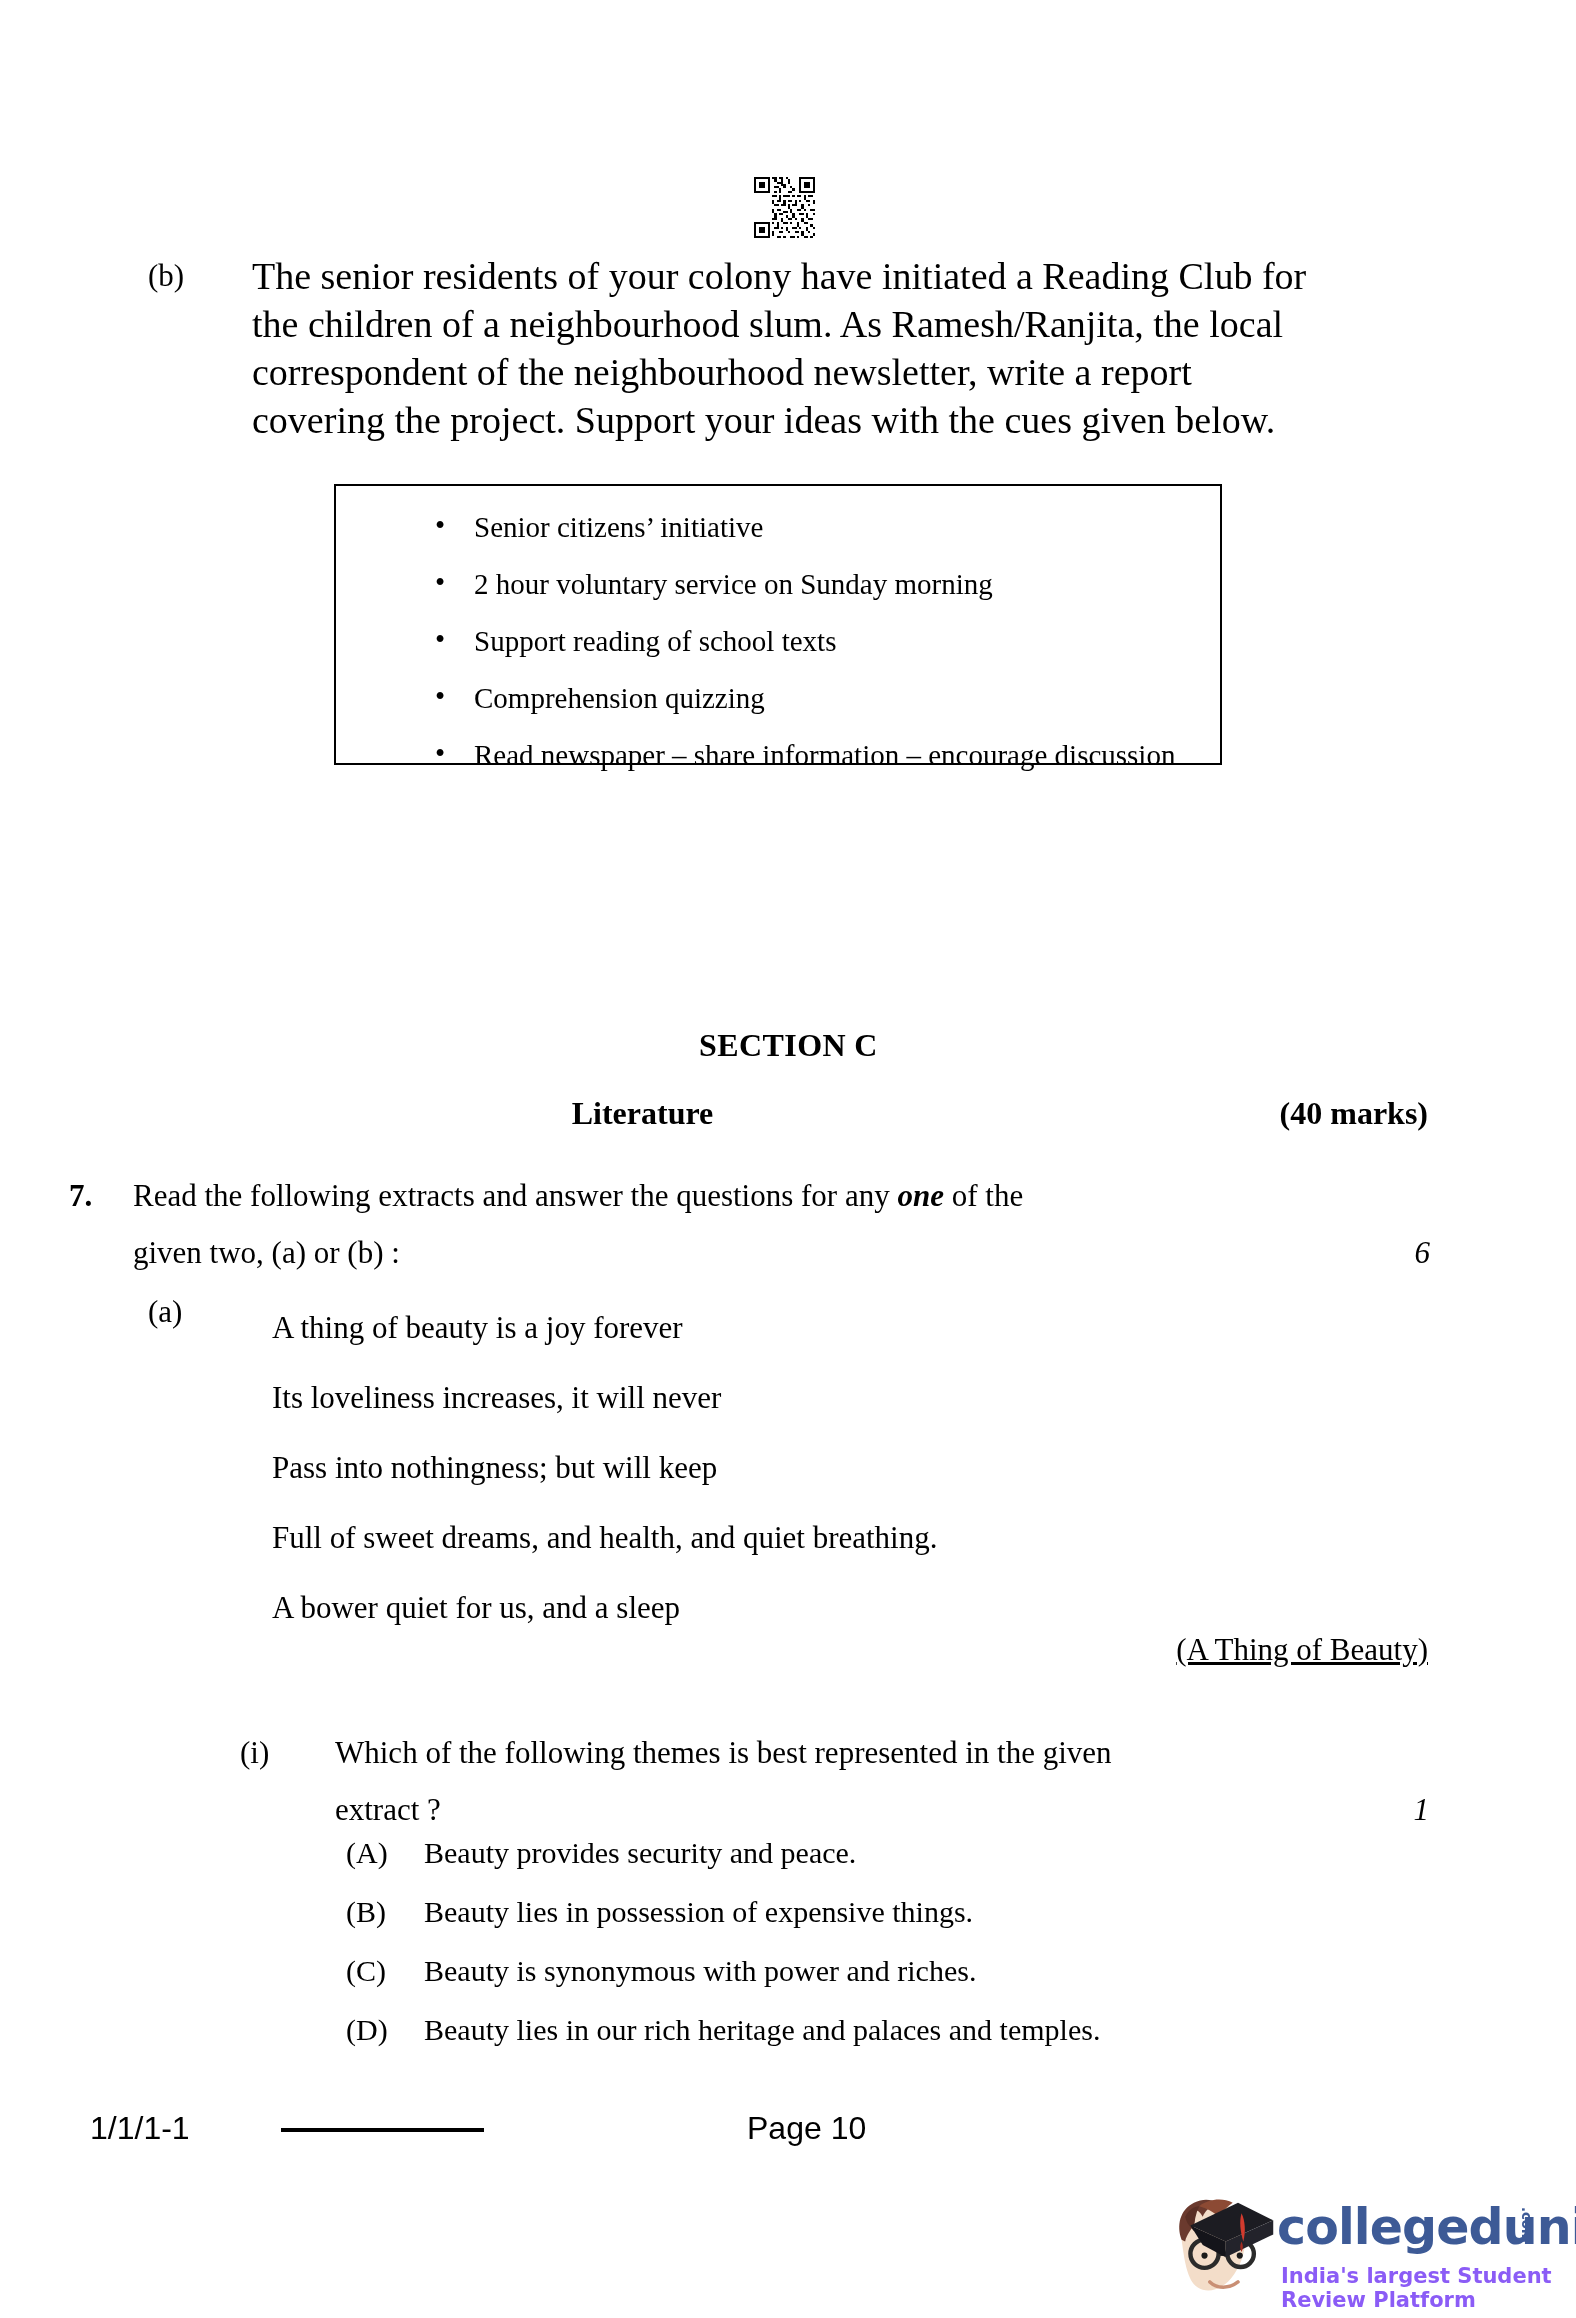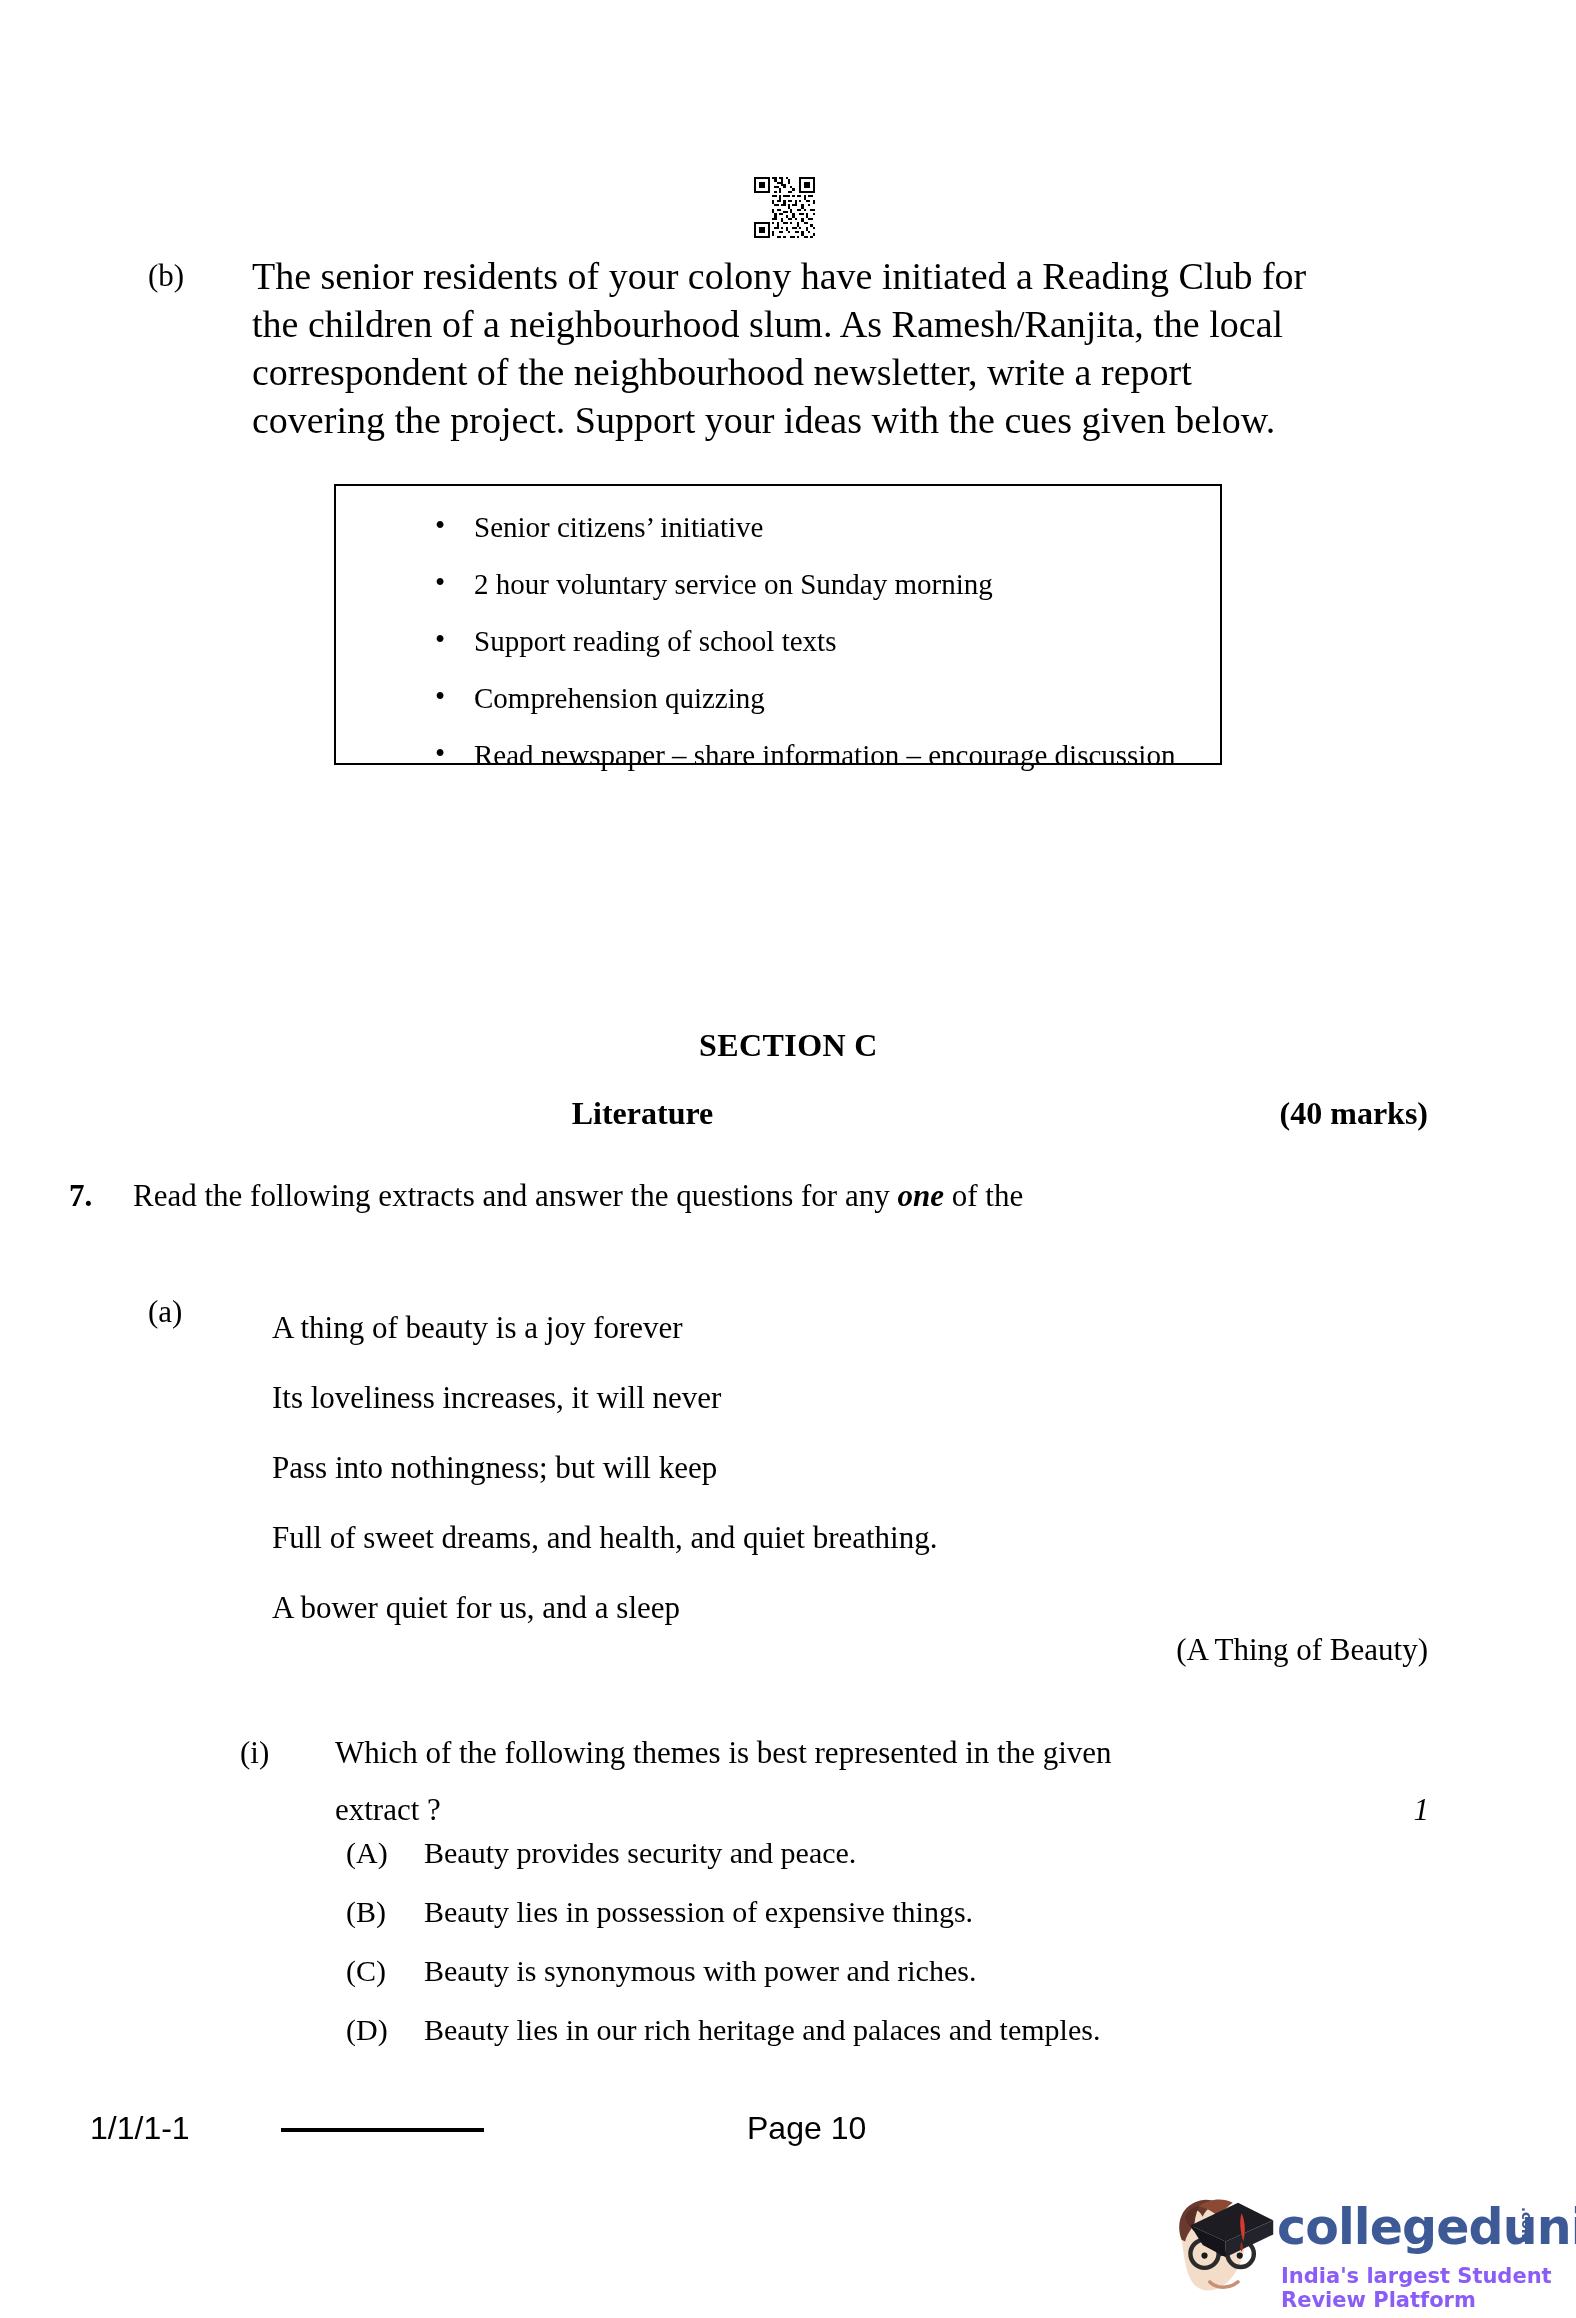"given two, (a) or (b)" div.q7-line2 { html: none -> <div> <span>given two, (a) or (b) :</span> <span>6</span> </div> }
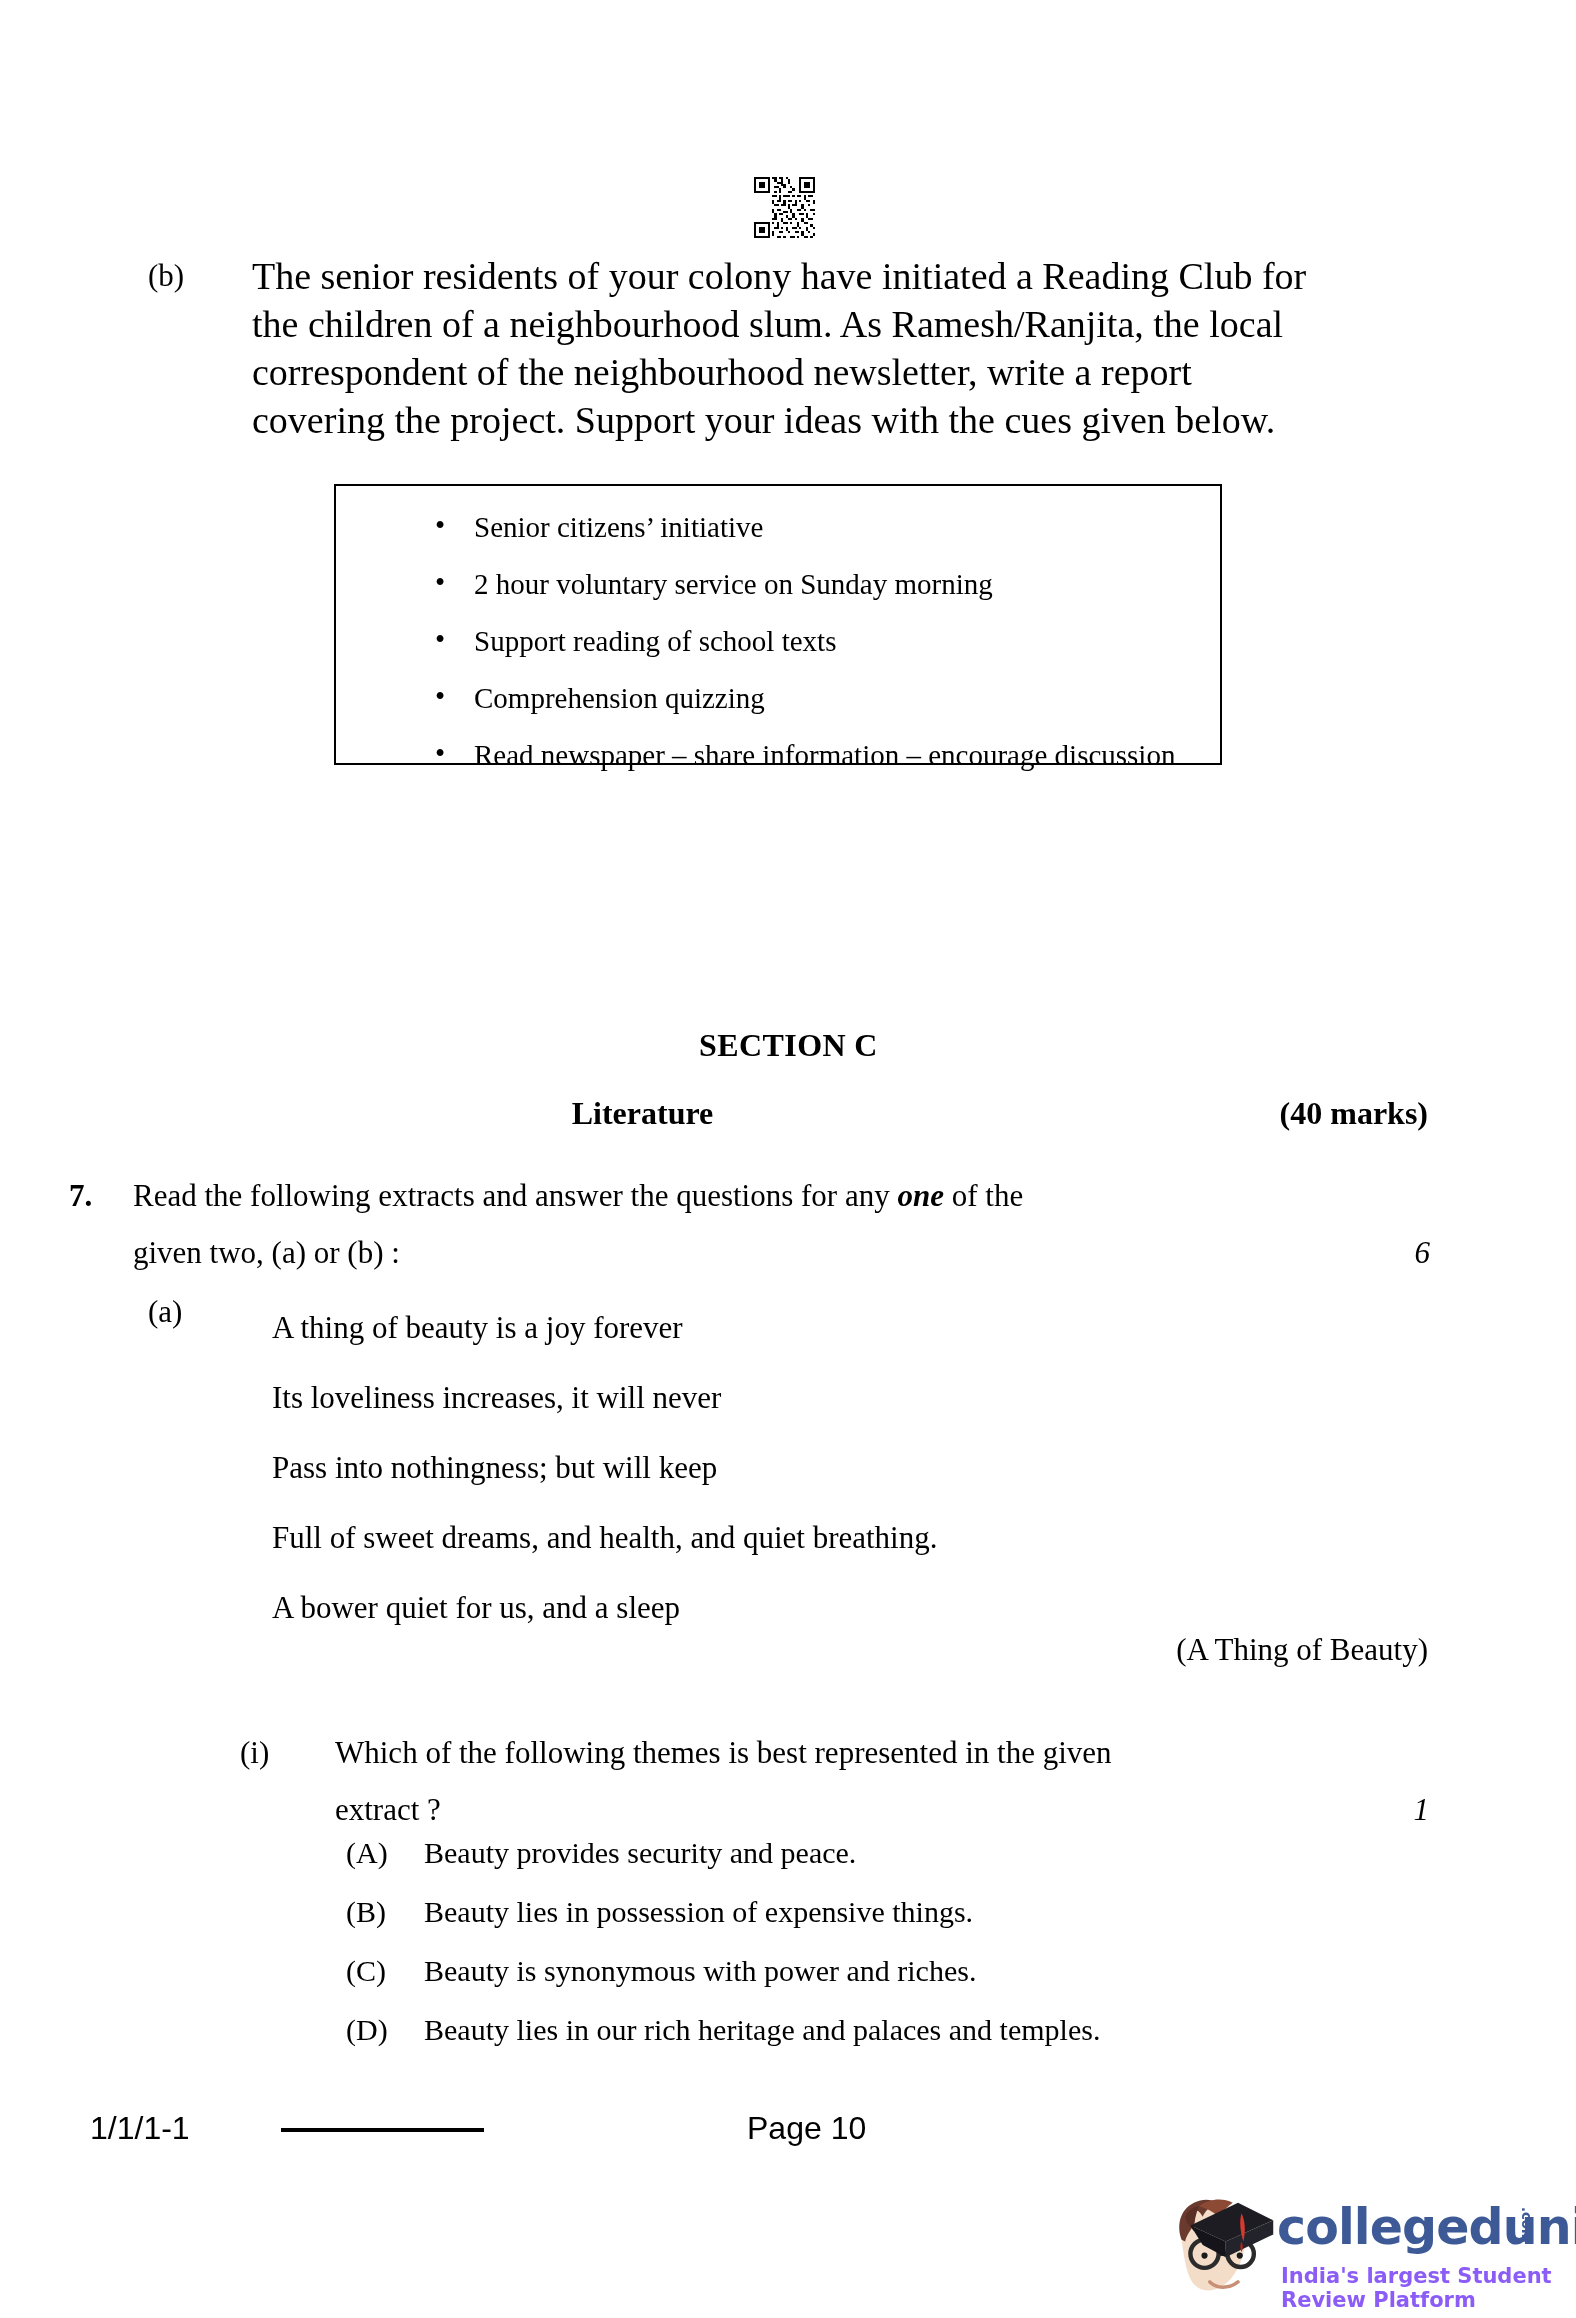"(A Thing of Beauty)" .attribution { text-decoration: none -> underline }
